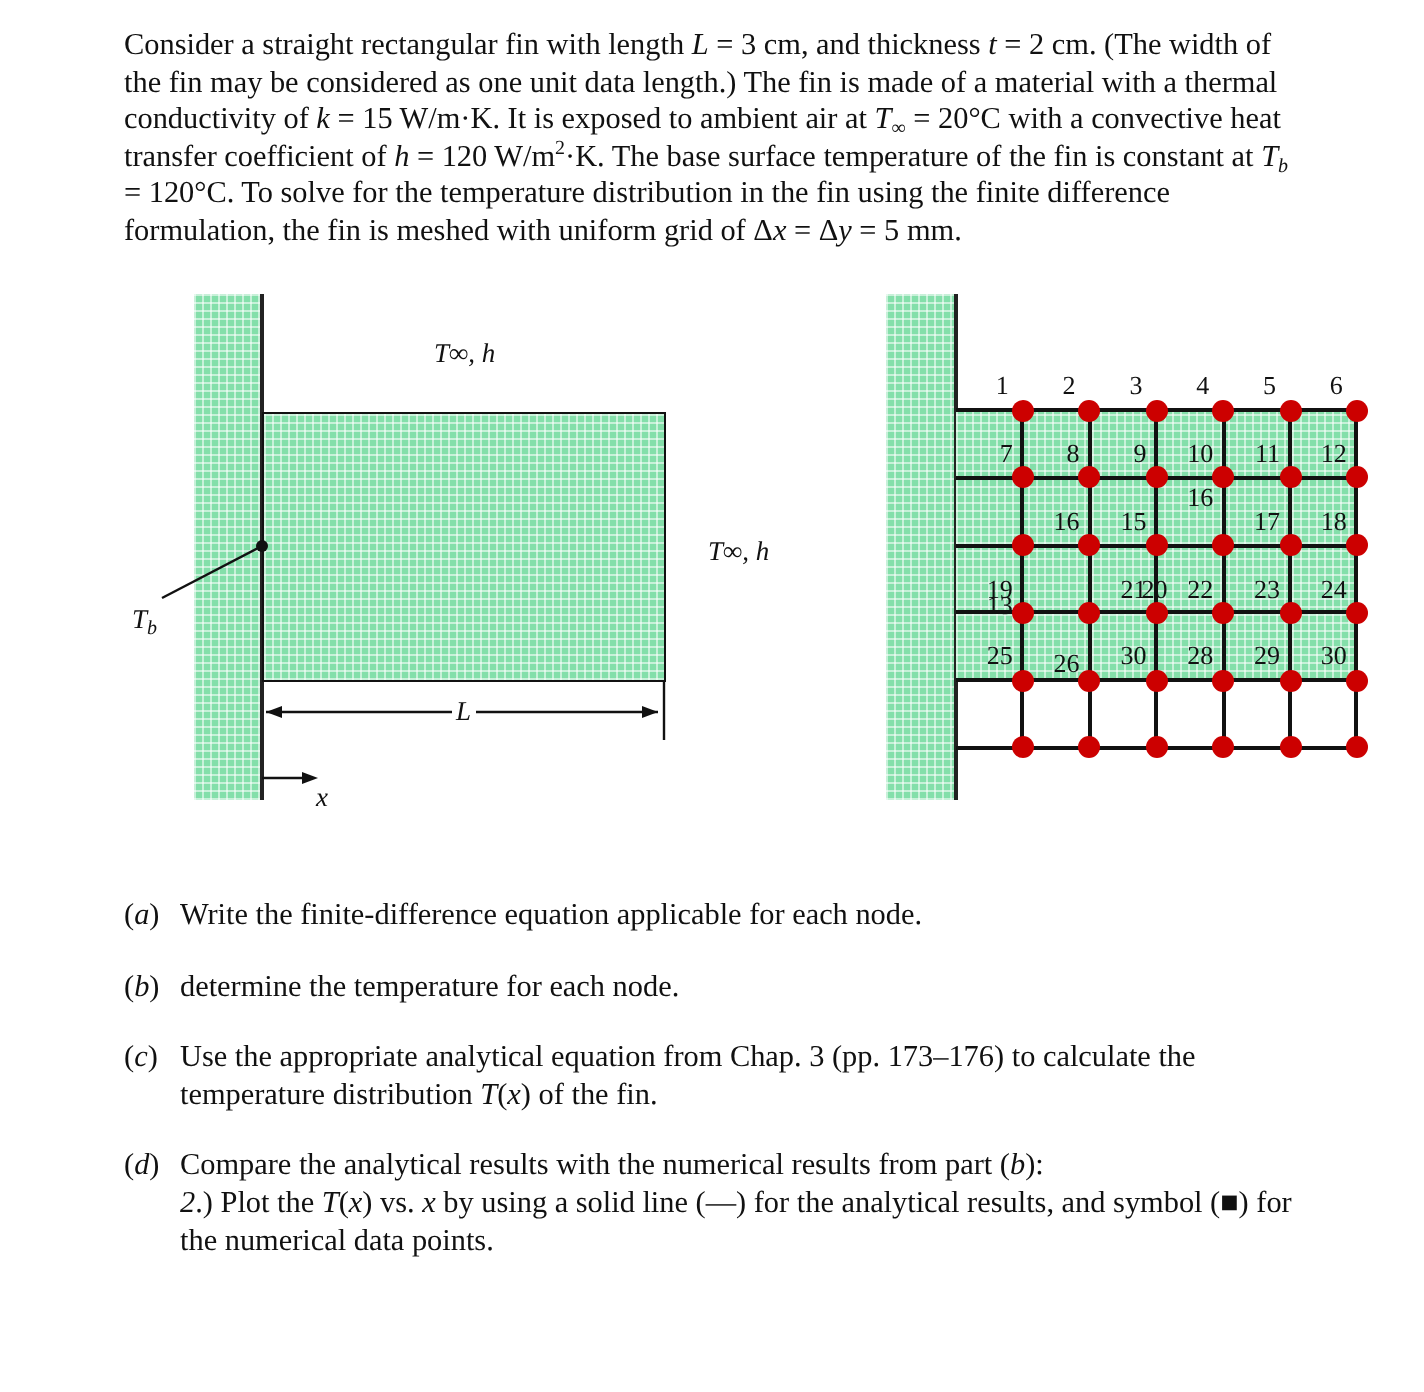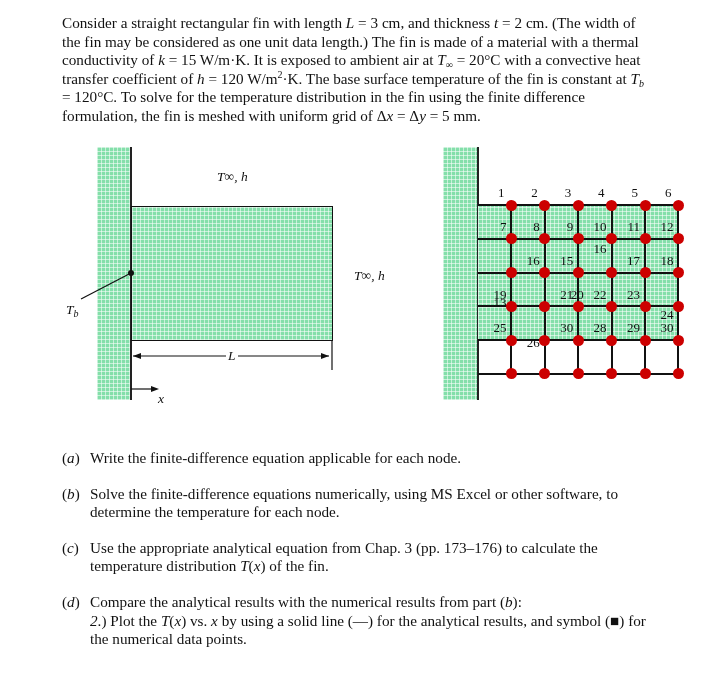"24" span.nlabel { margin-top: 20px -> none }
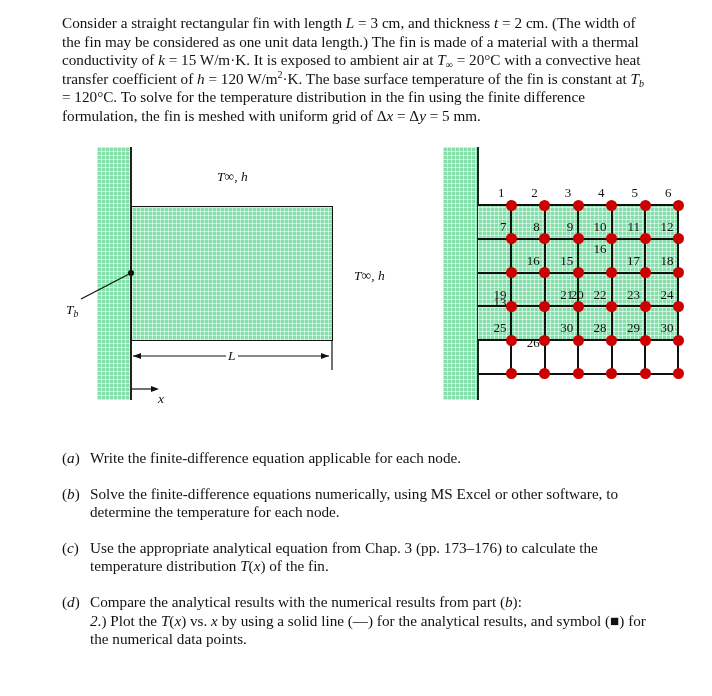"26" span.nlabel { top: 335px -> 324px }
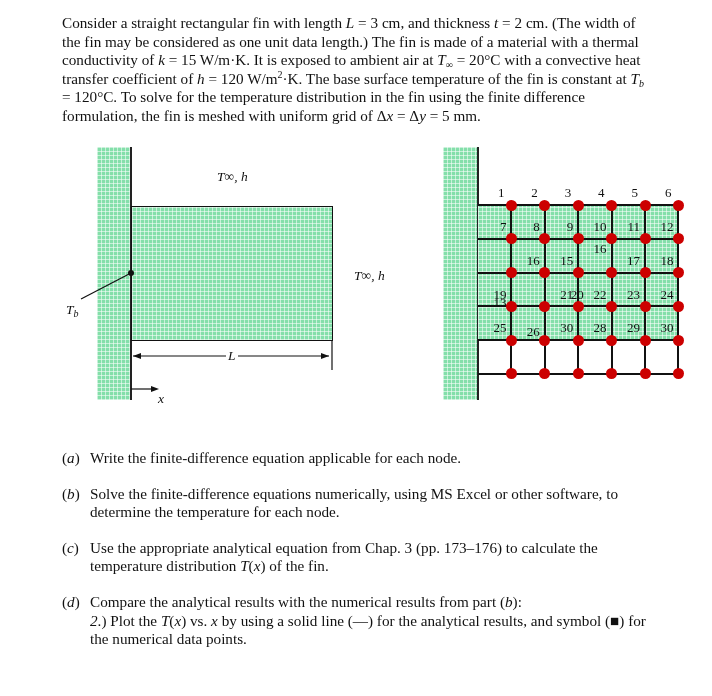"Solve the finite-difference equations" span.ln { html: <span>Solve the finite-difference equations numerically, using MS Excel or other software, to</span> -> none }
